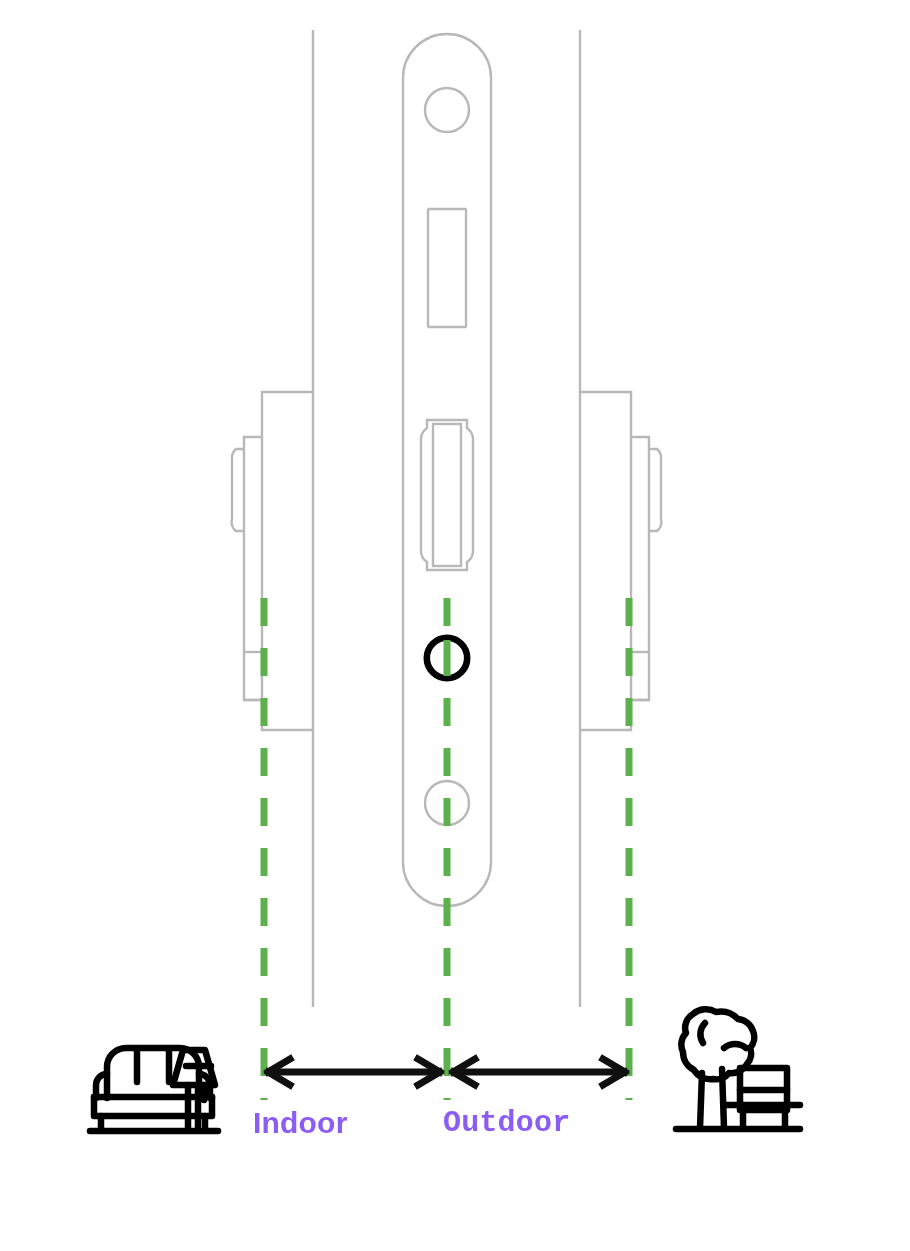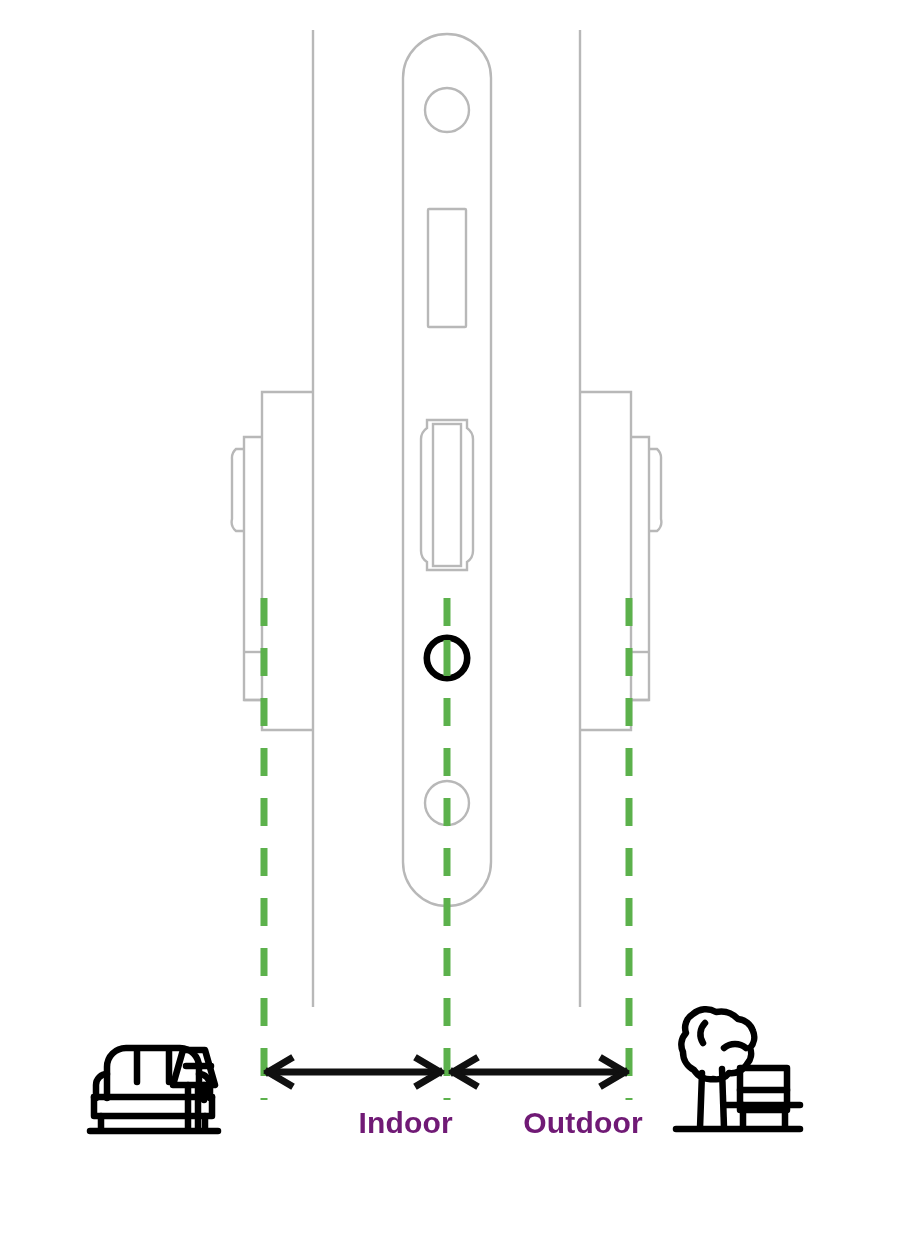"Indoor" .zone-label { color: #701a75 -> #8b5cf6; text-align: right -> left }
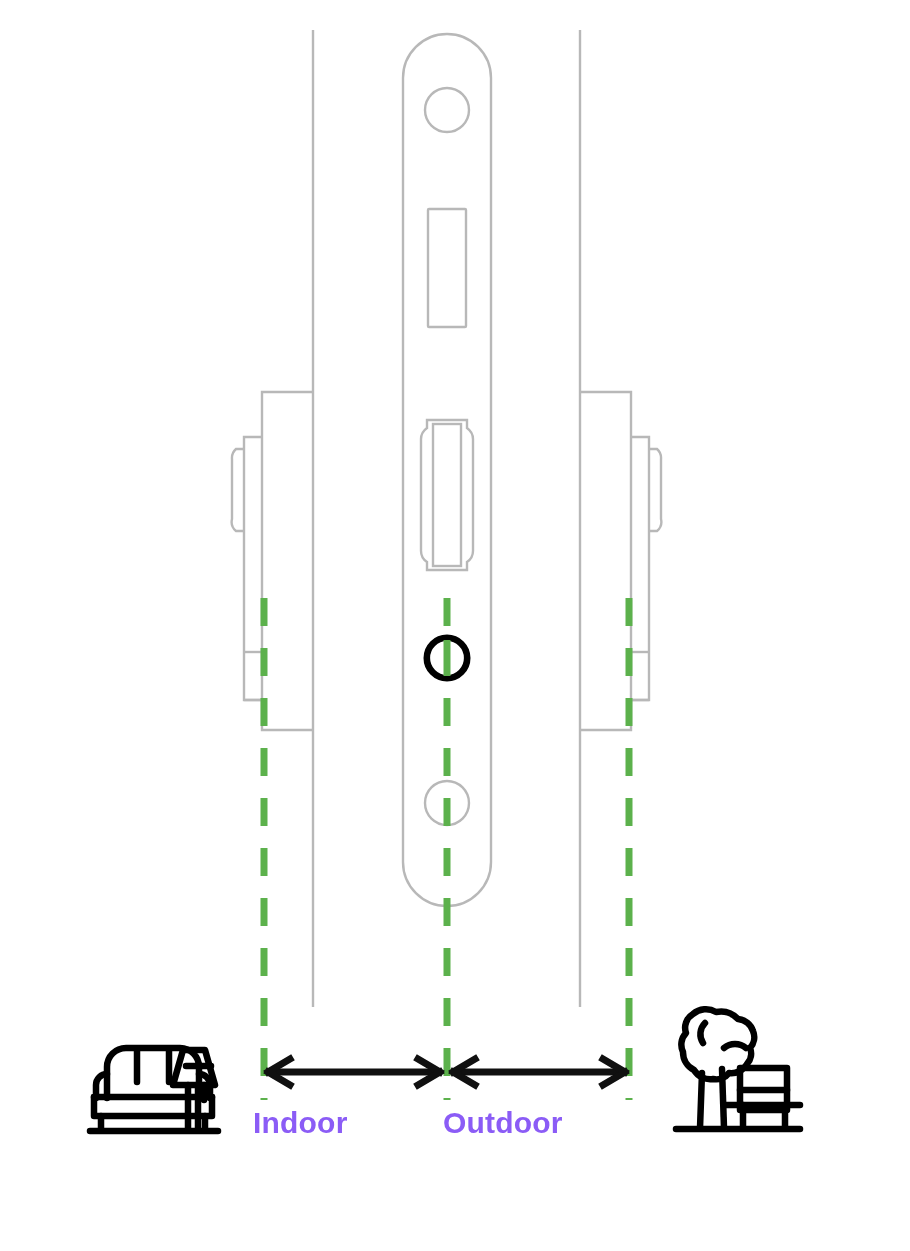"Outdoor" #label-outdoor { font-family: none -> Liberation Mono, monospace }
